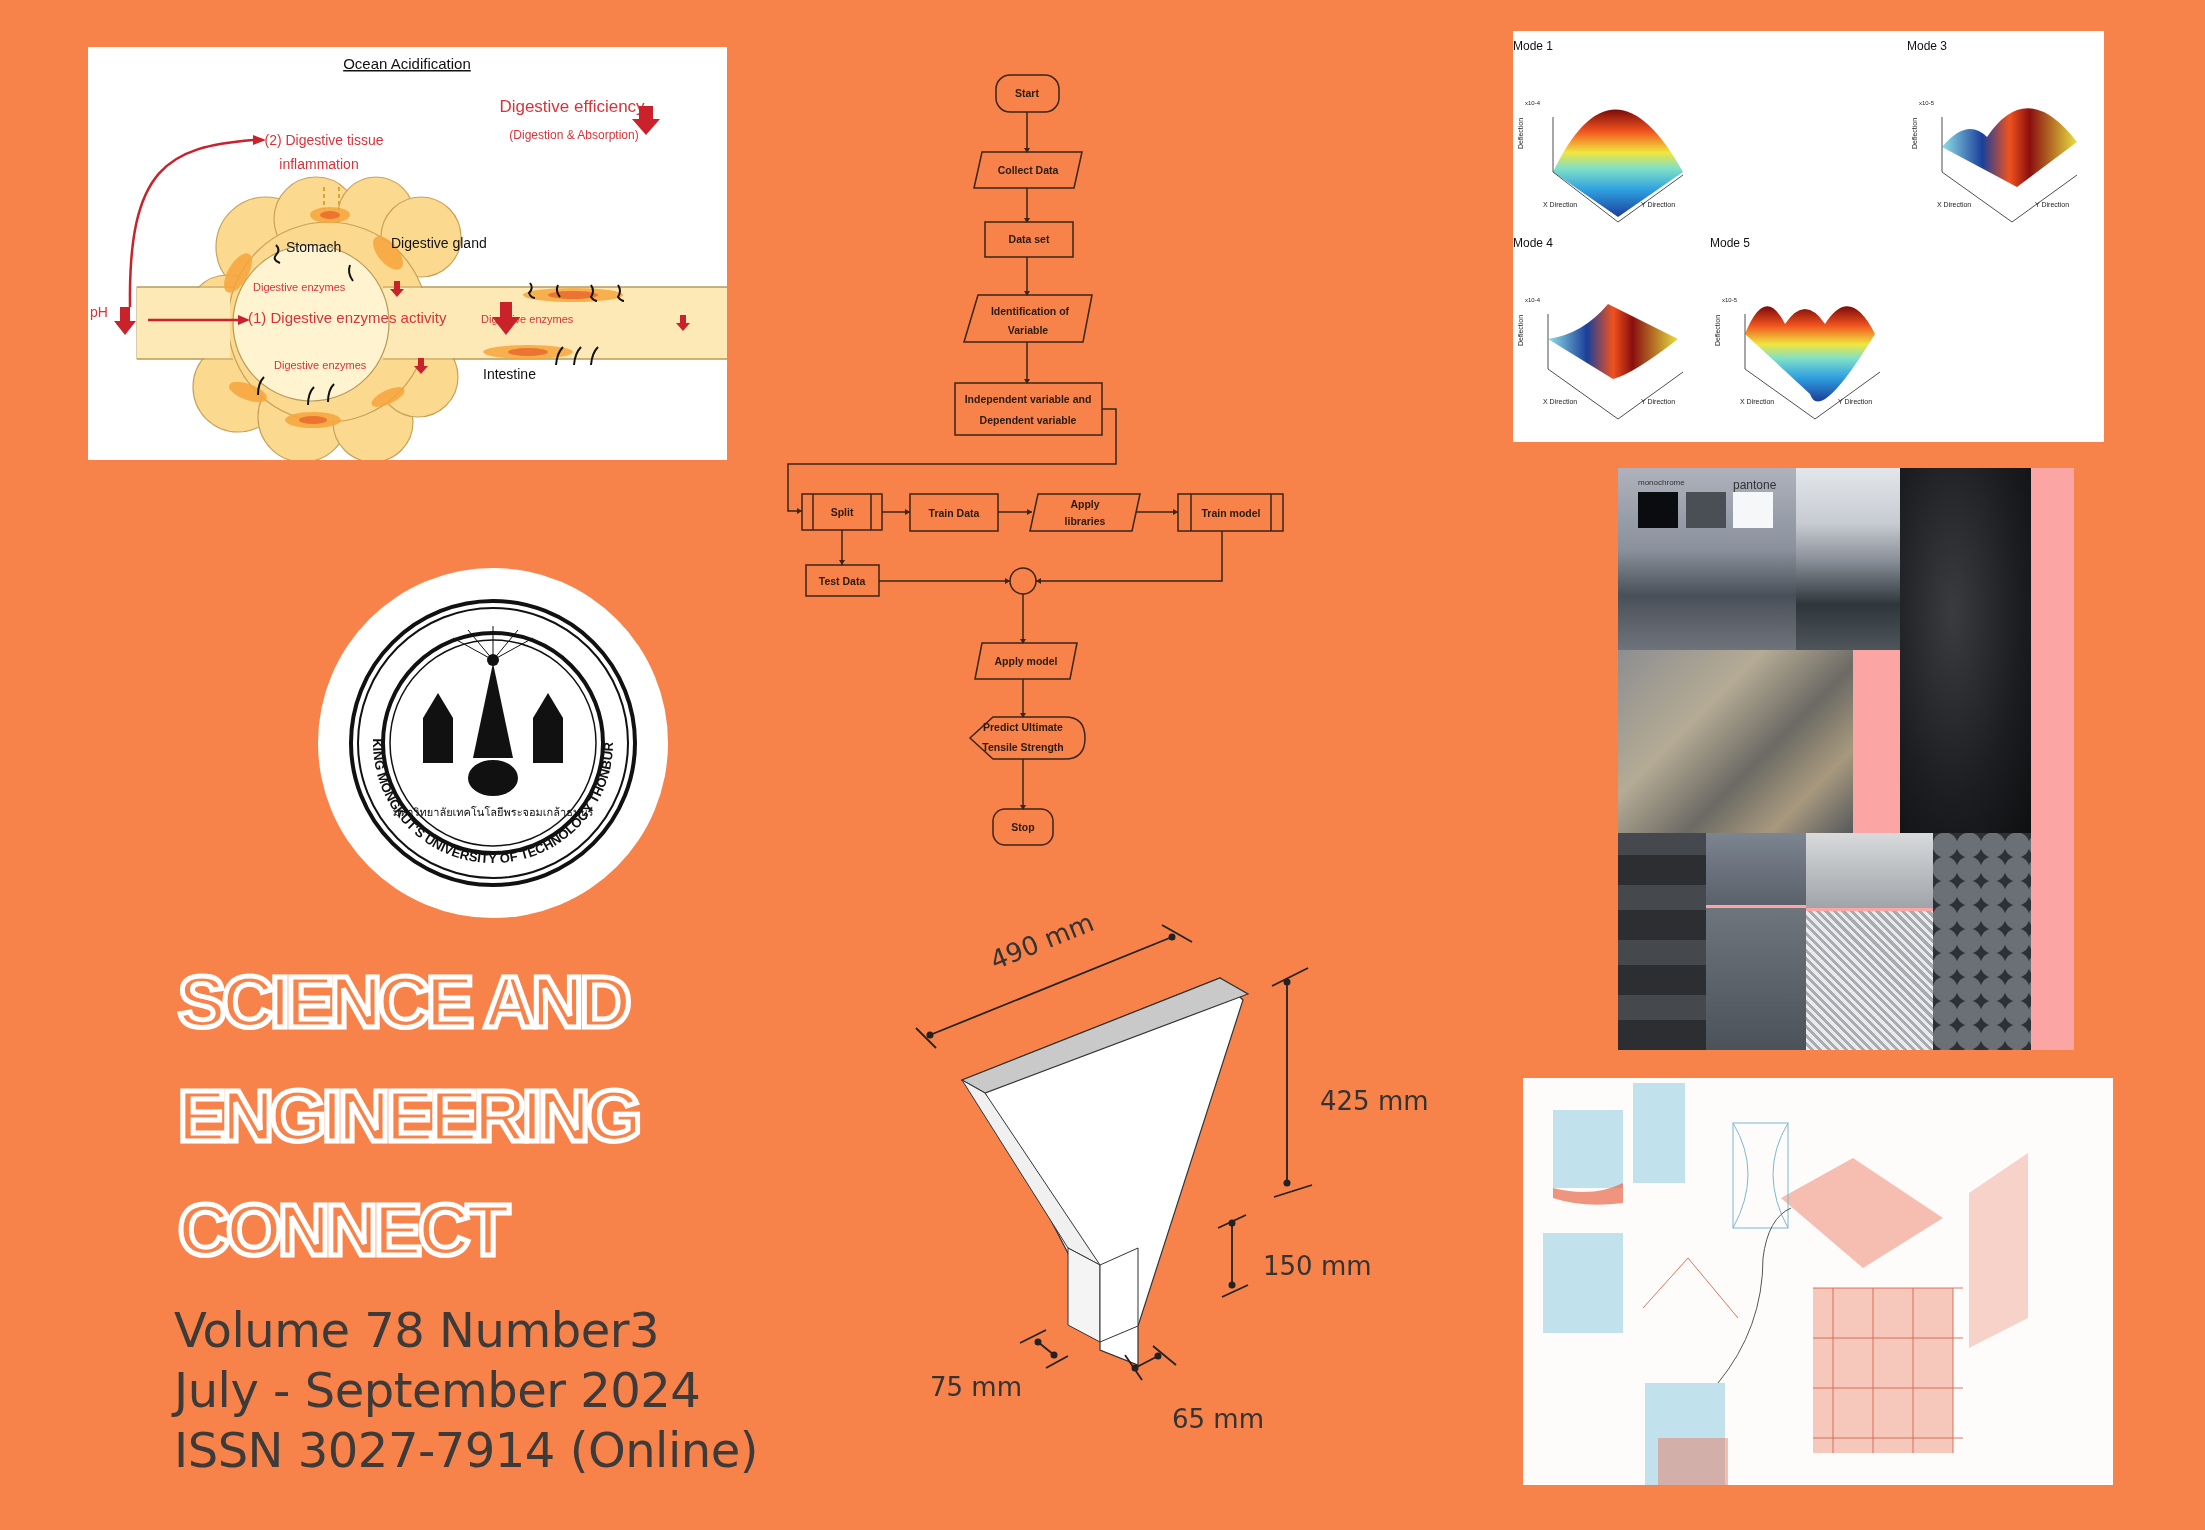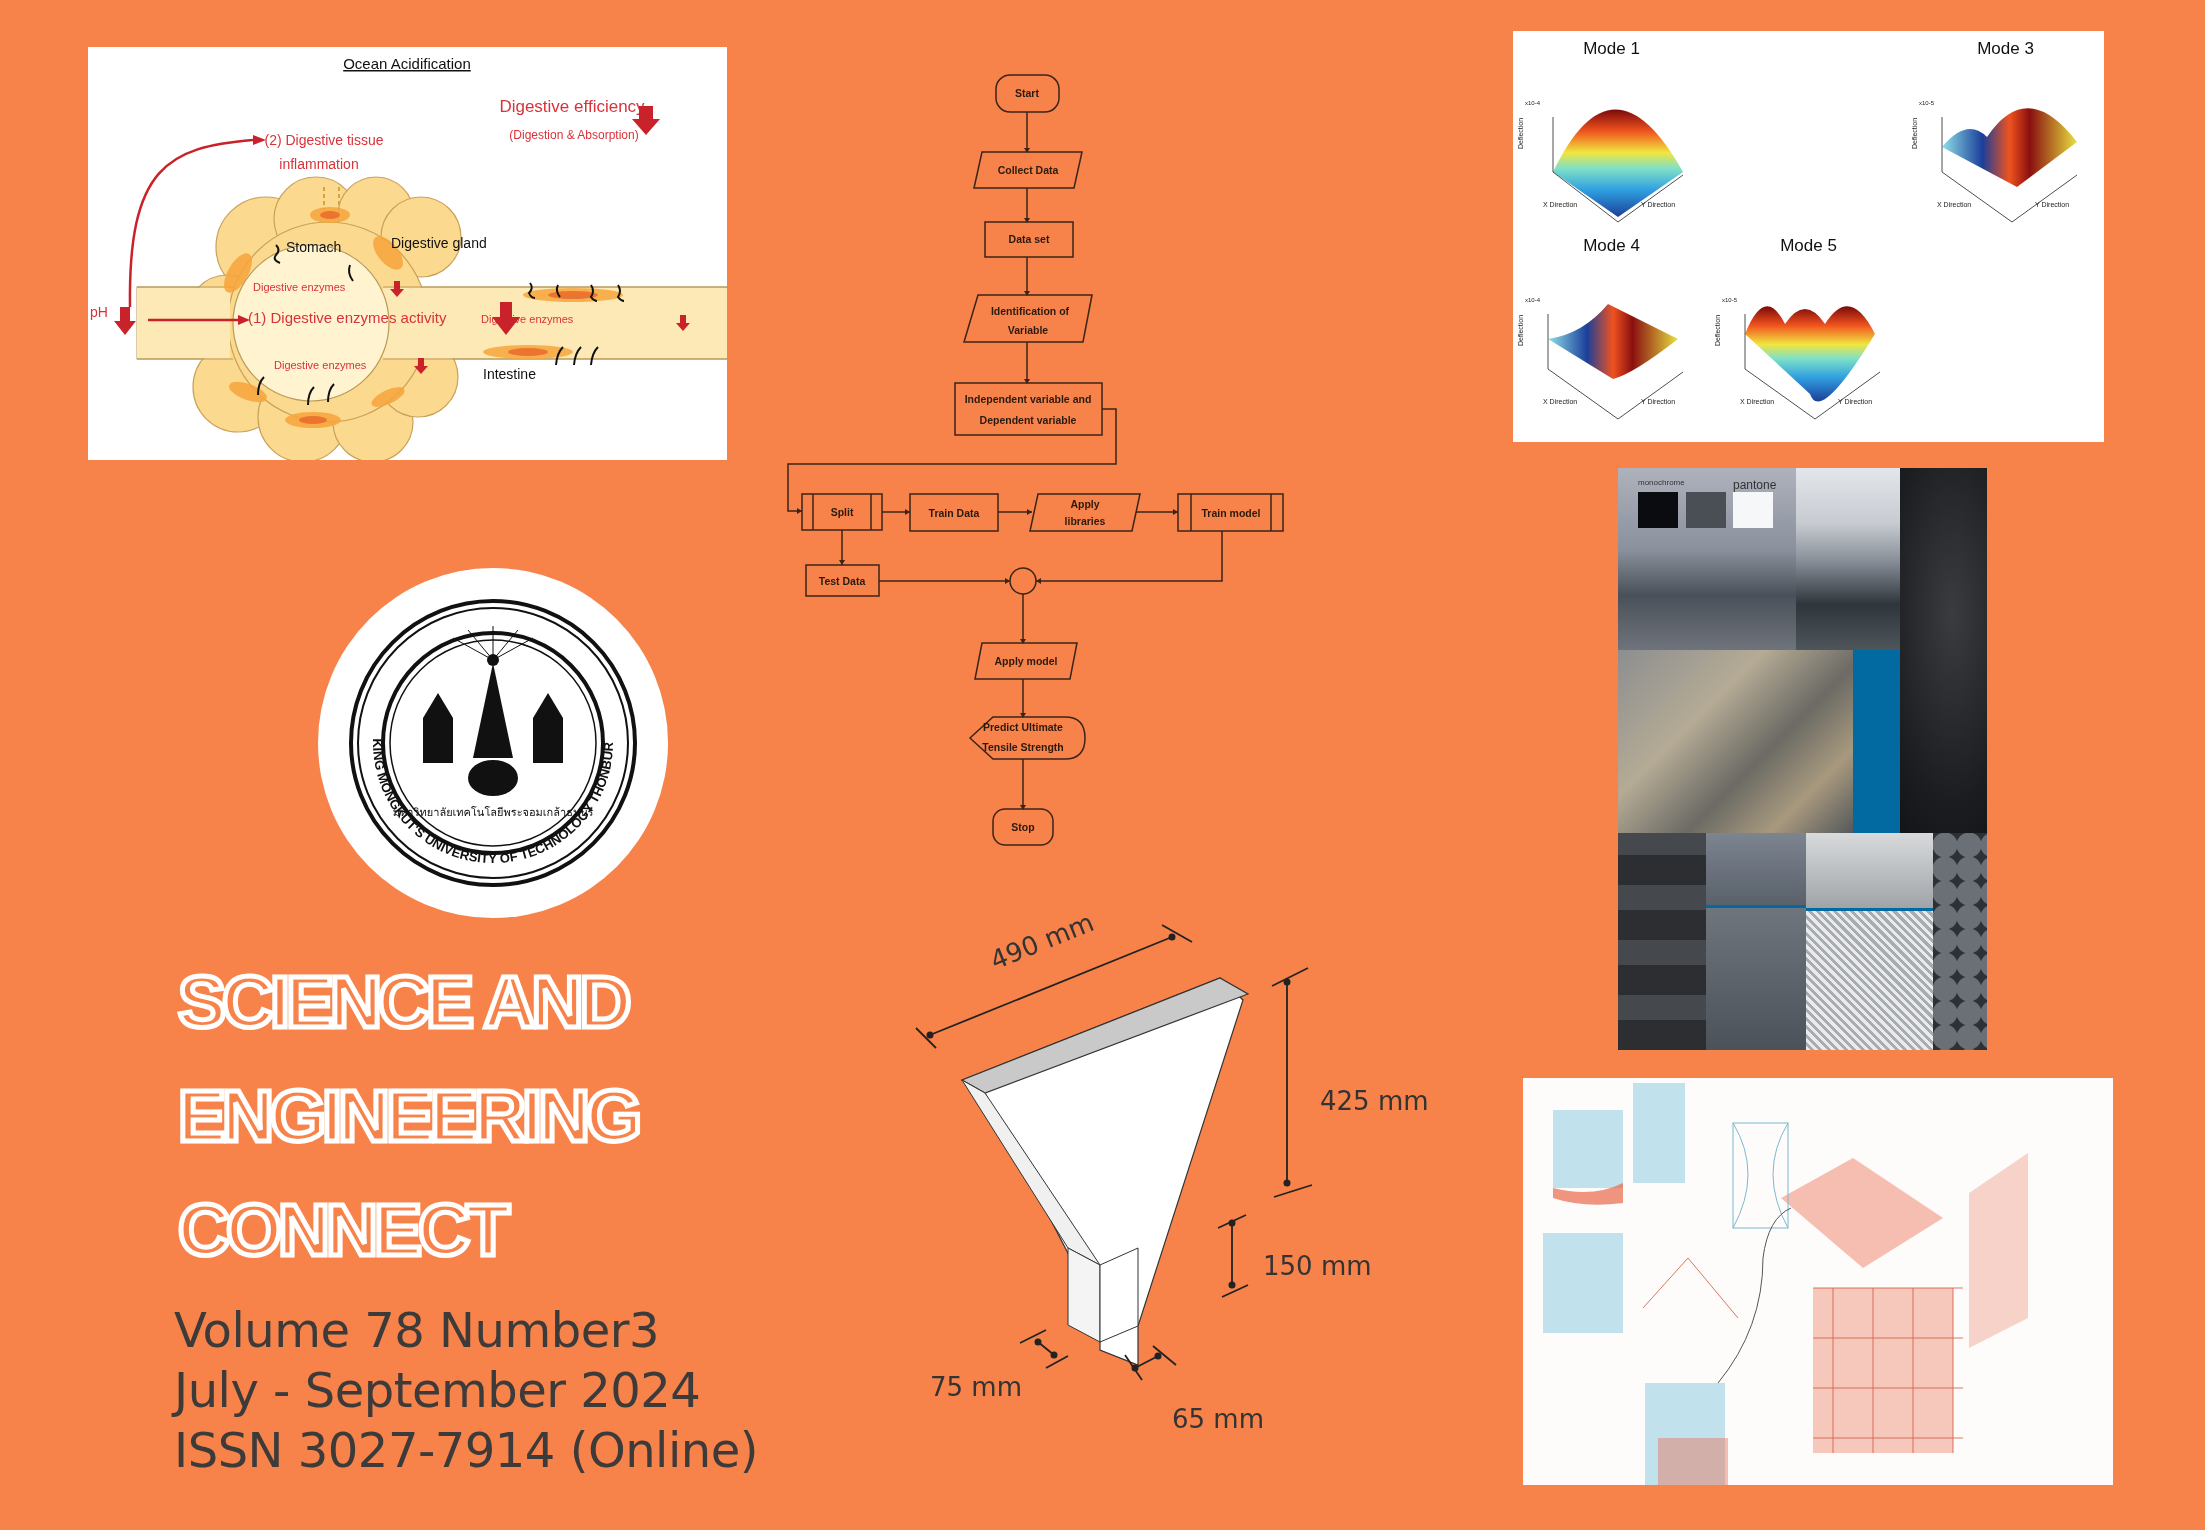"Mode 1" .mode-title { font-size: 17px -> 12px; text-align: center -> left }
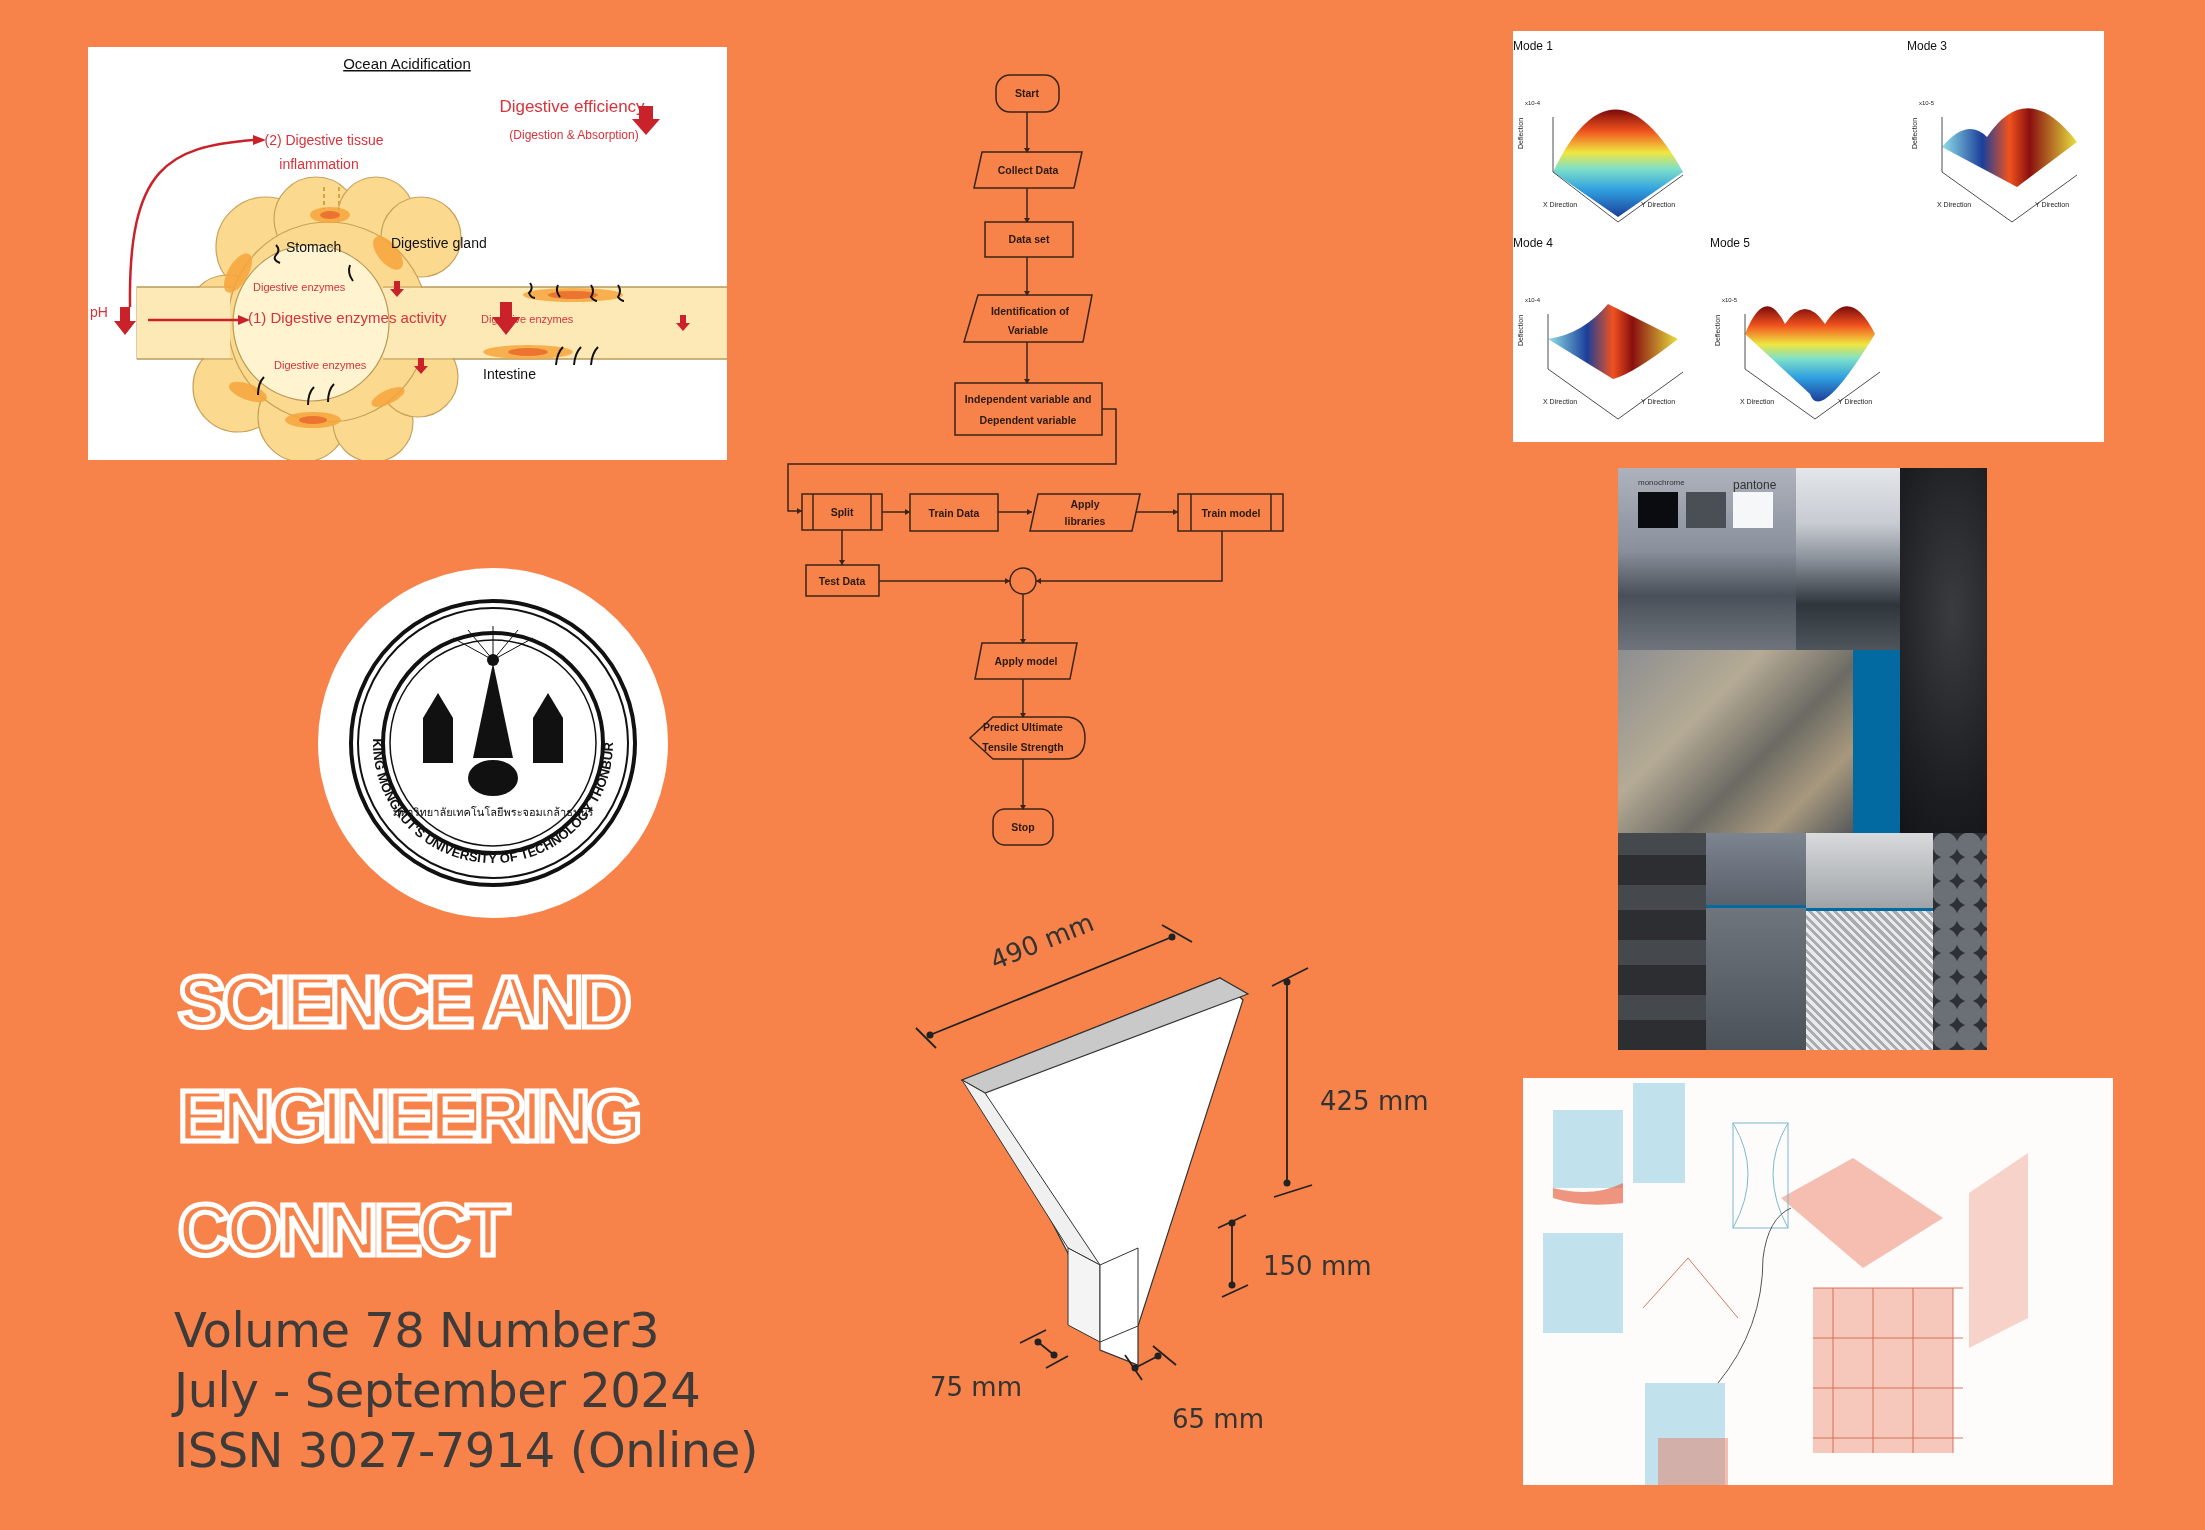"monochrome" #mood { background: #0369a1 -> #fca5a5; width: 369px -> 456px }
